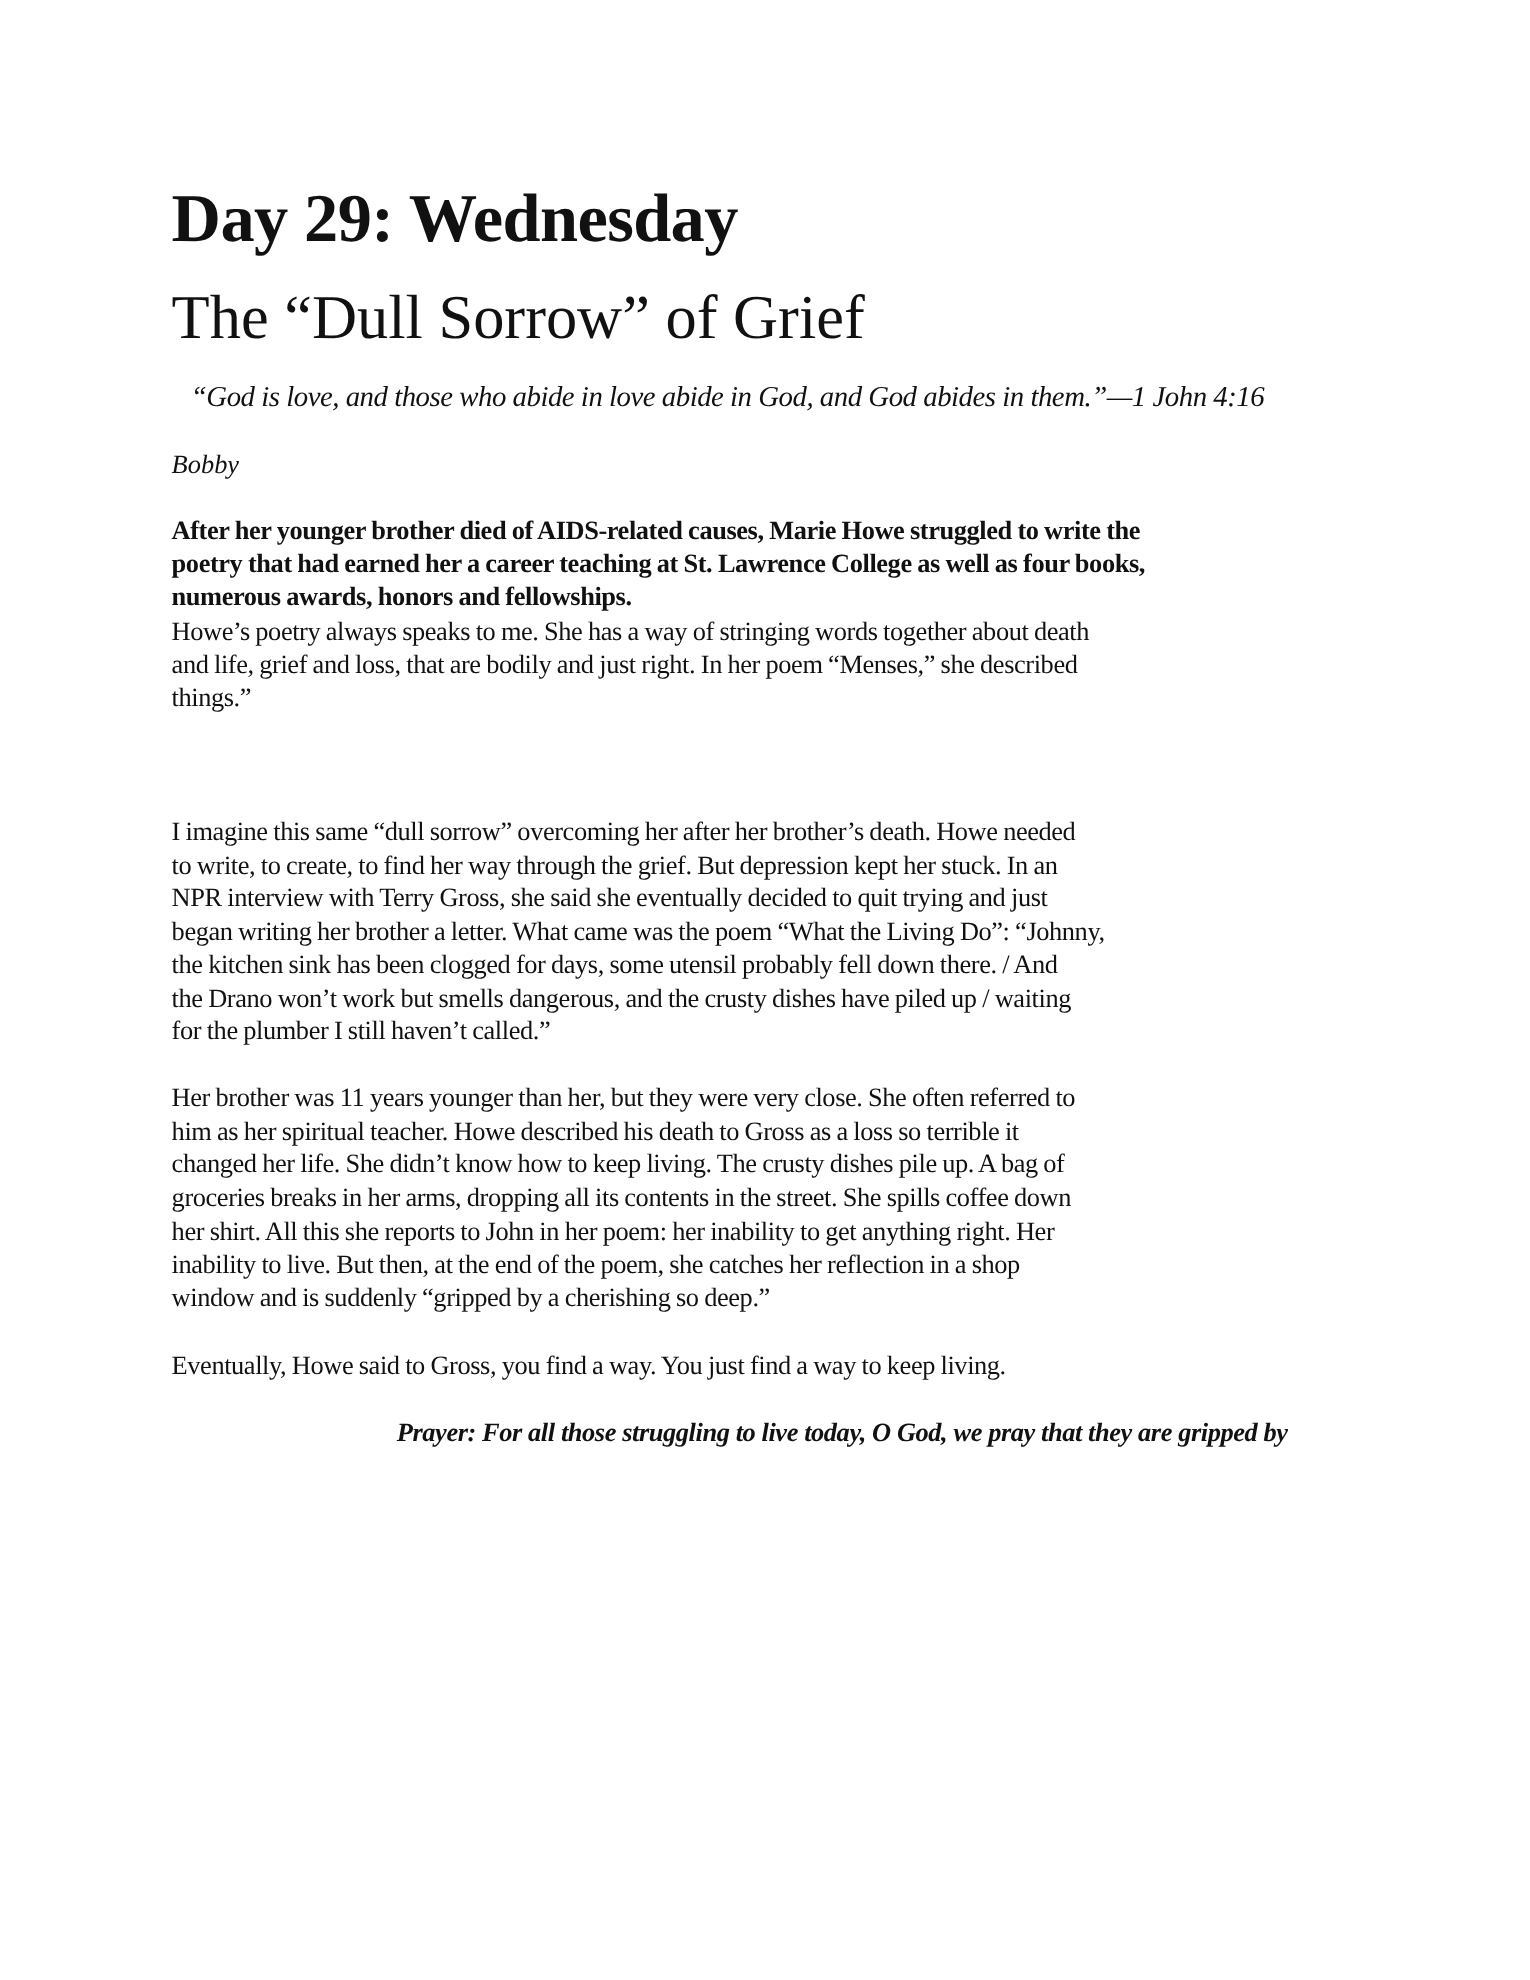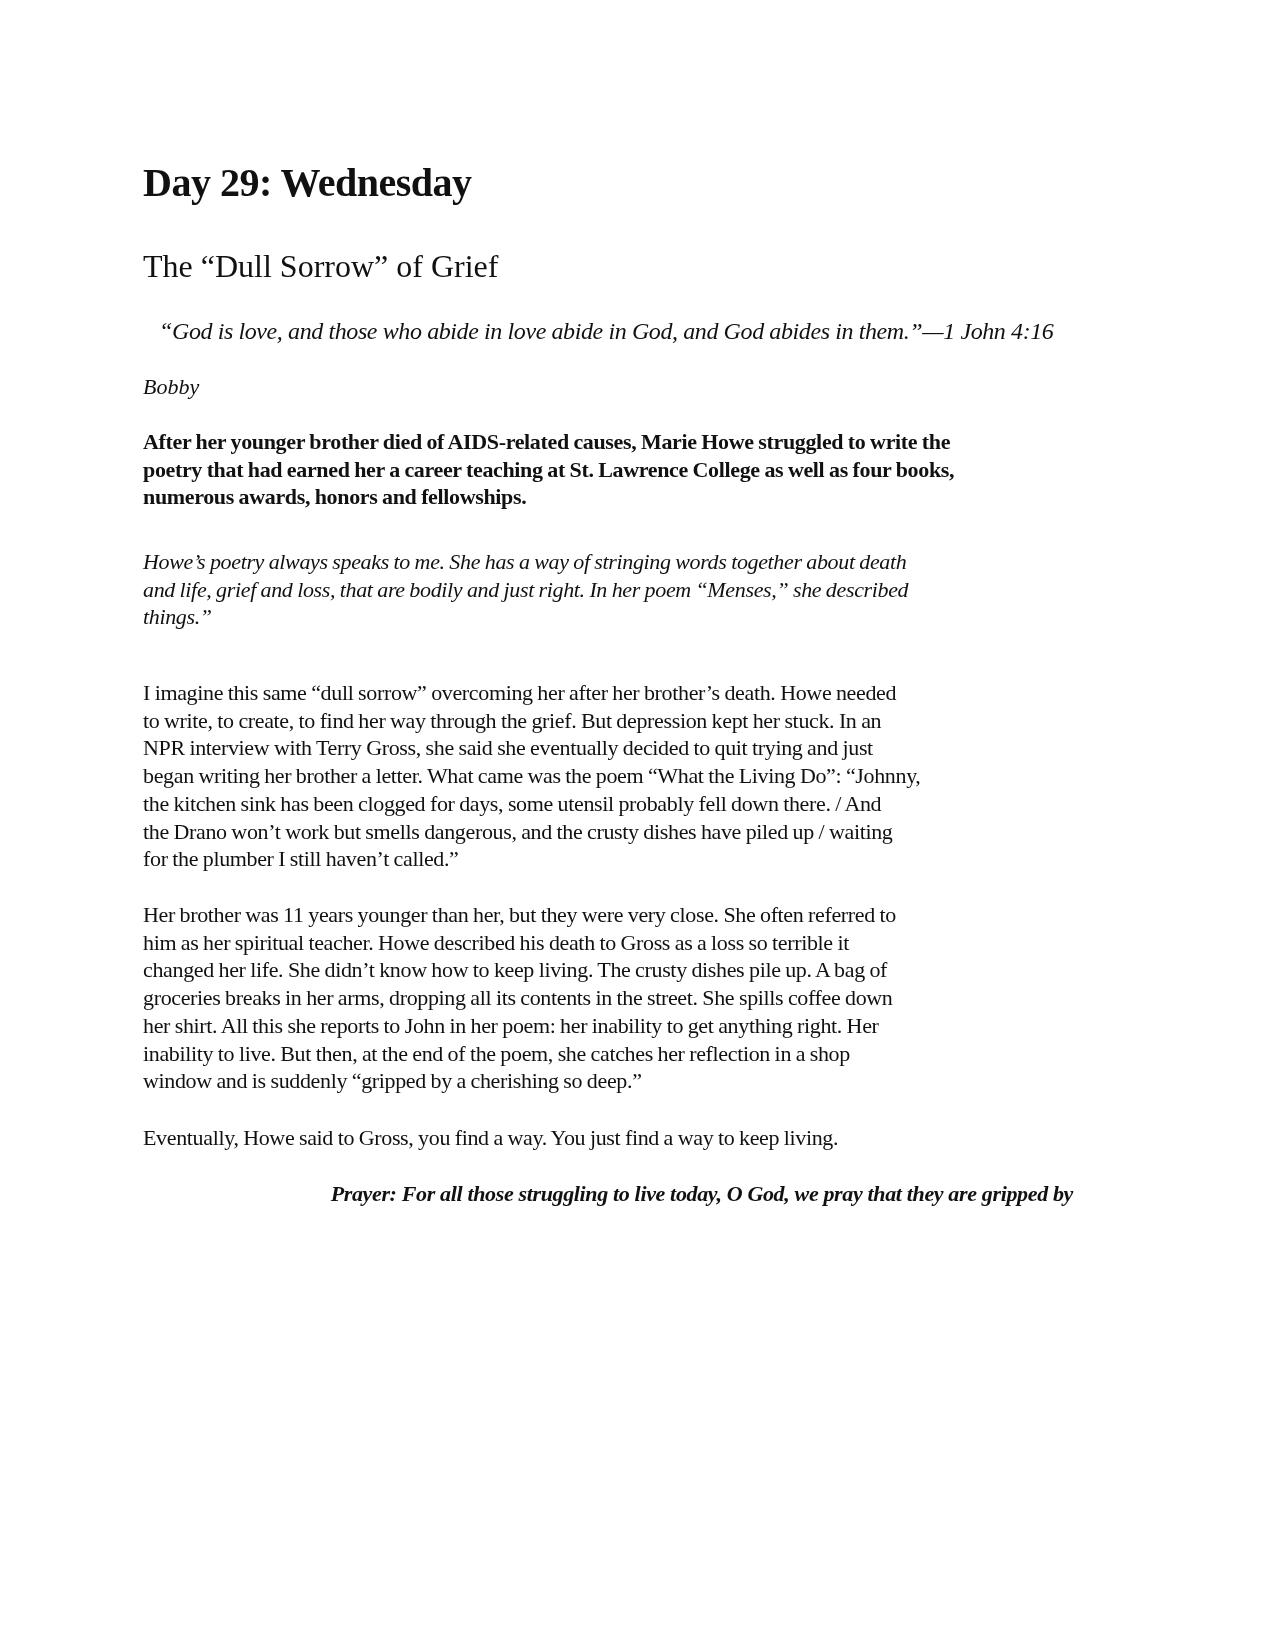"Day 29: Wednesday" .title { font-size: 40px -> 57px }
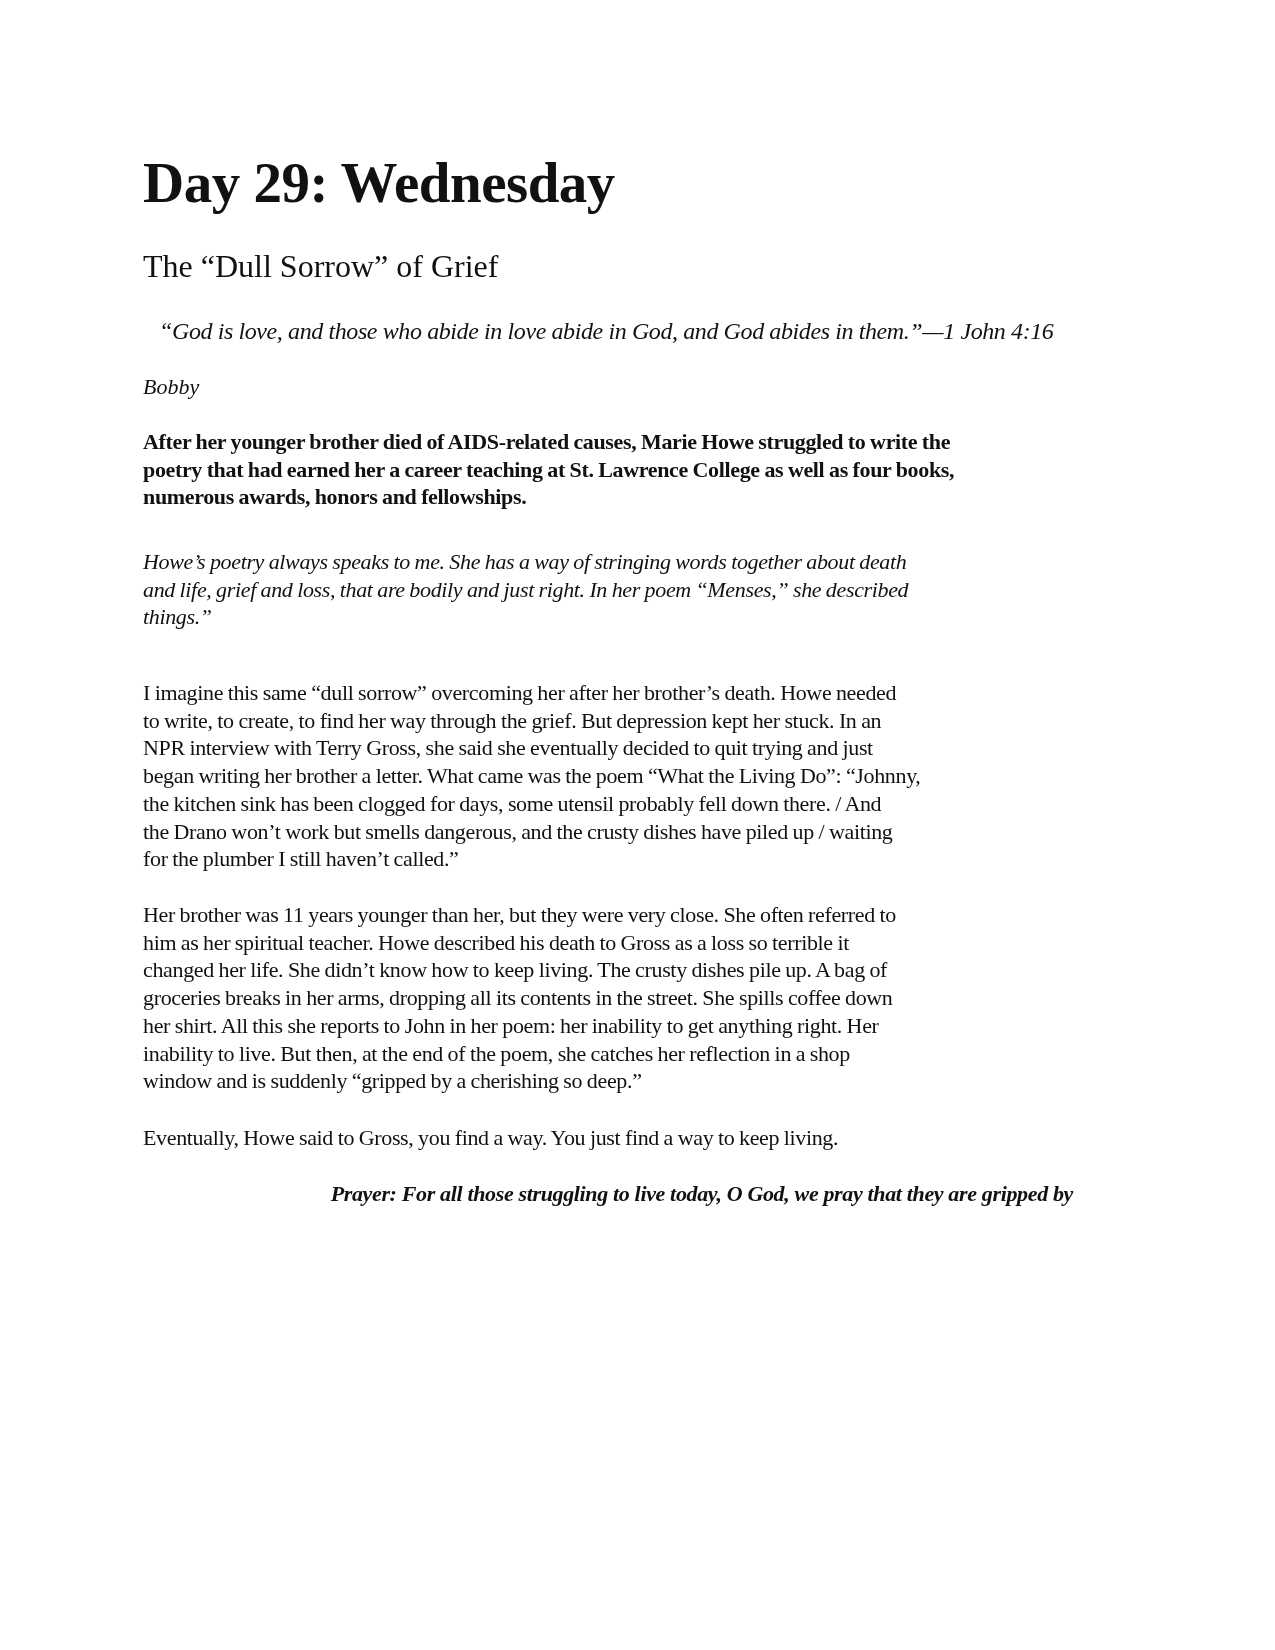"The “Dull Sorrow” of Grief" .subtitle { font-size: 32px -> 52px }
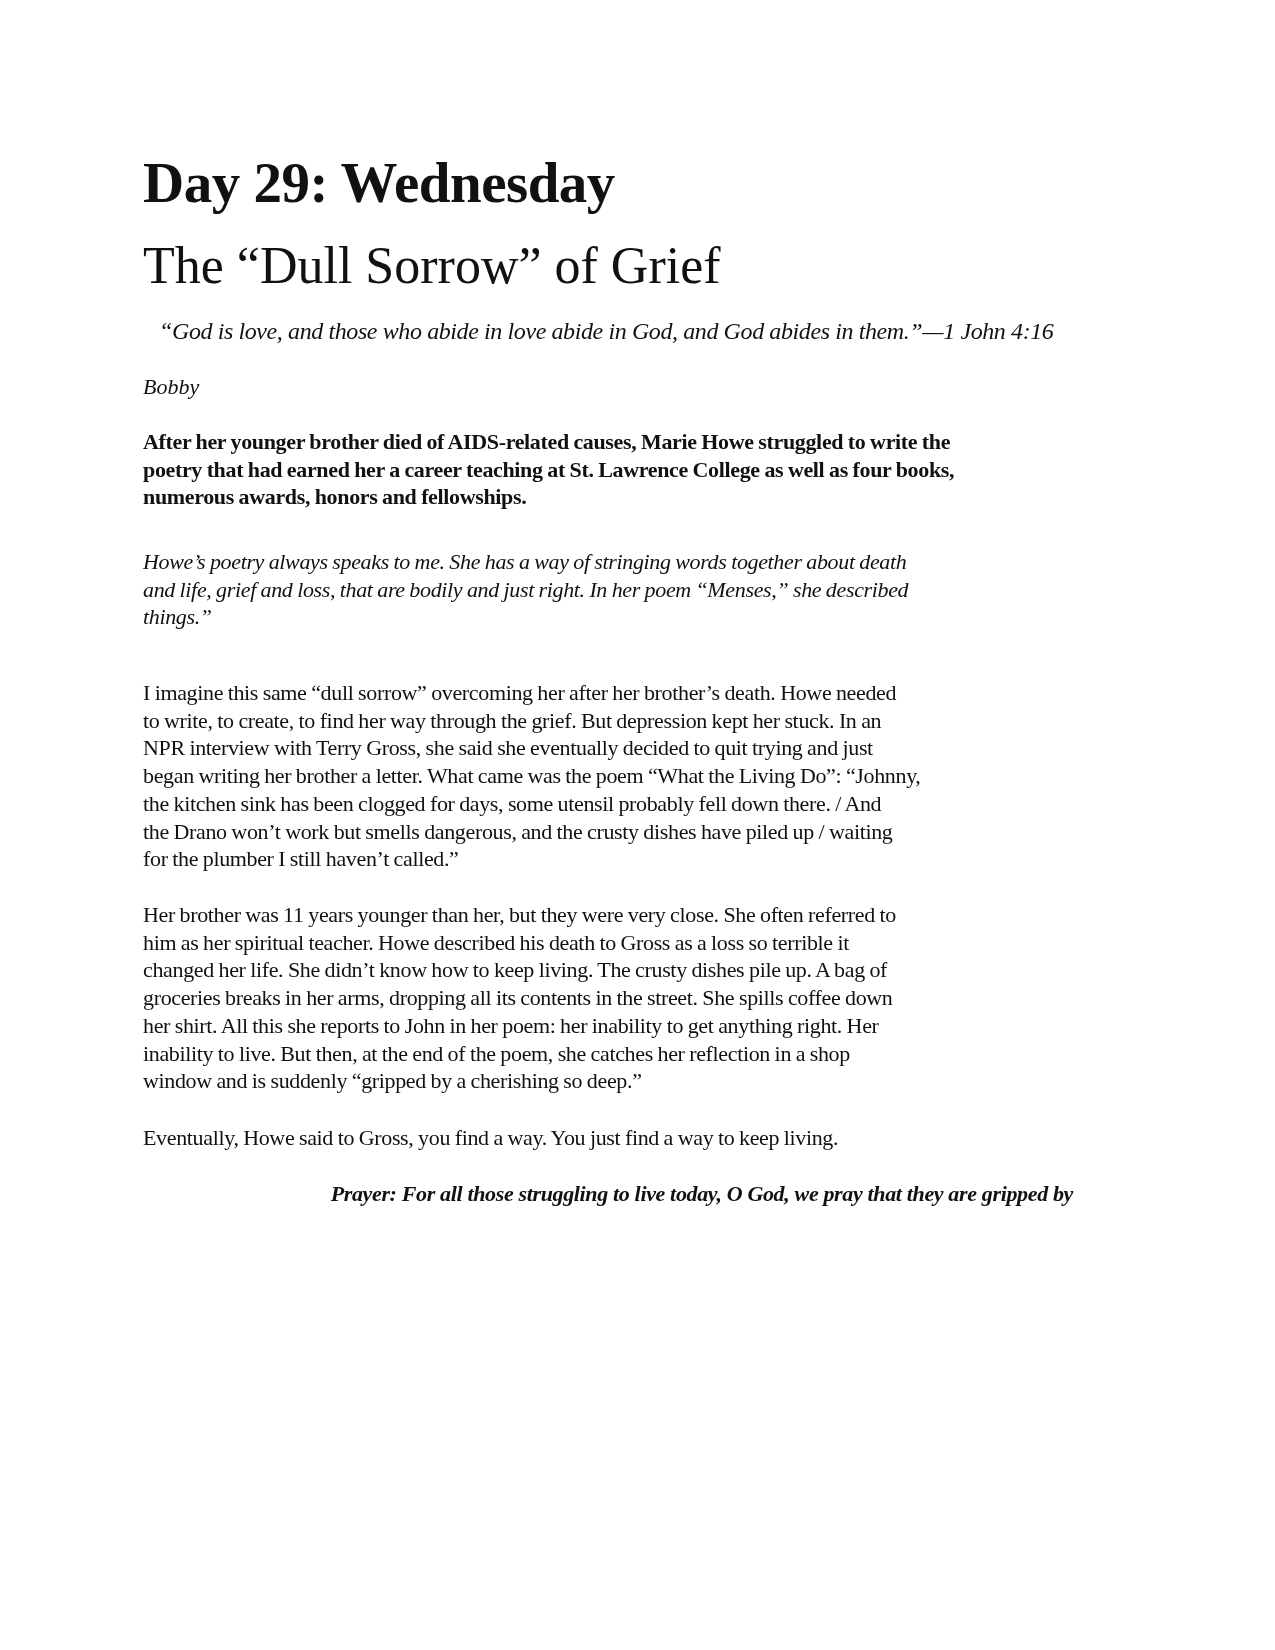"Howe’s poetry always speaks to" p.body-para { font-style: italic -> none; top: 548px -> 512px }
